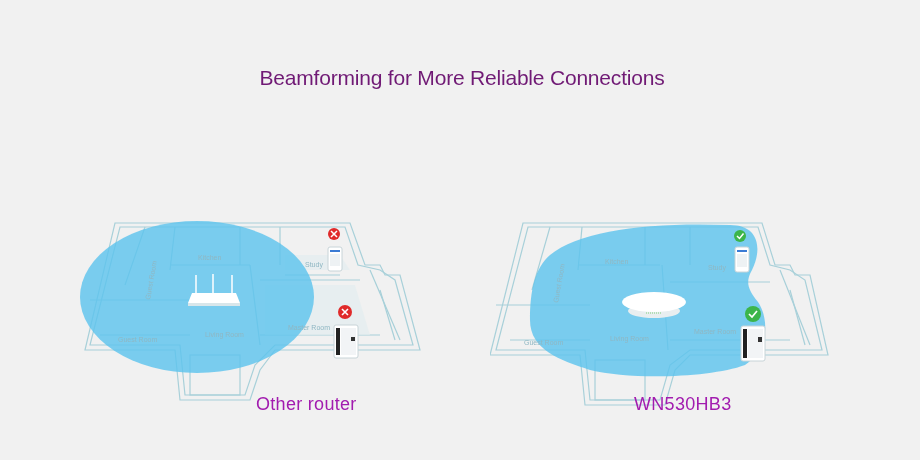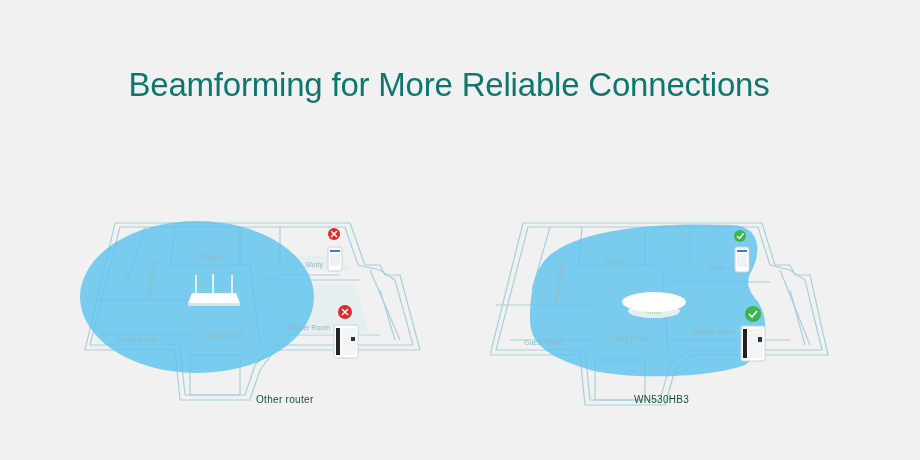"Beamforming for More Reliable" .title { color: #0f766e -> #701a75; font-size: 33px -> 21px; padding-left: none -> 13px }
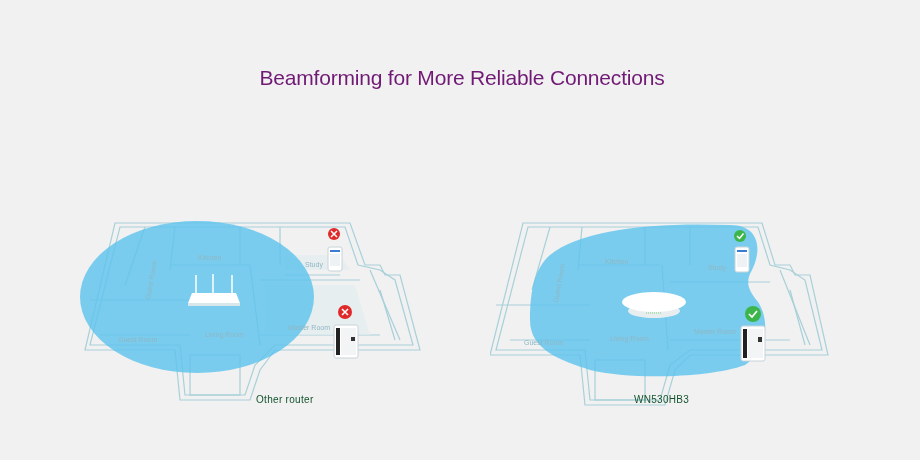"Other router" .caption { color: #14532d -> #a21caf; font-size: 10px -> 18px }
